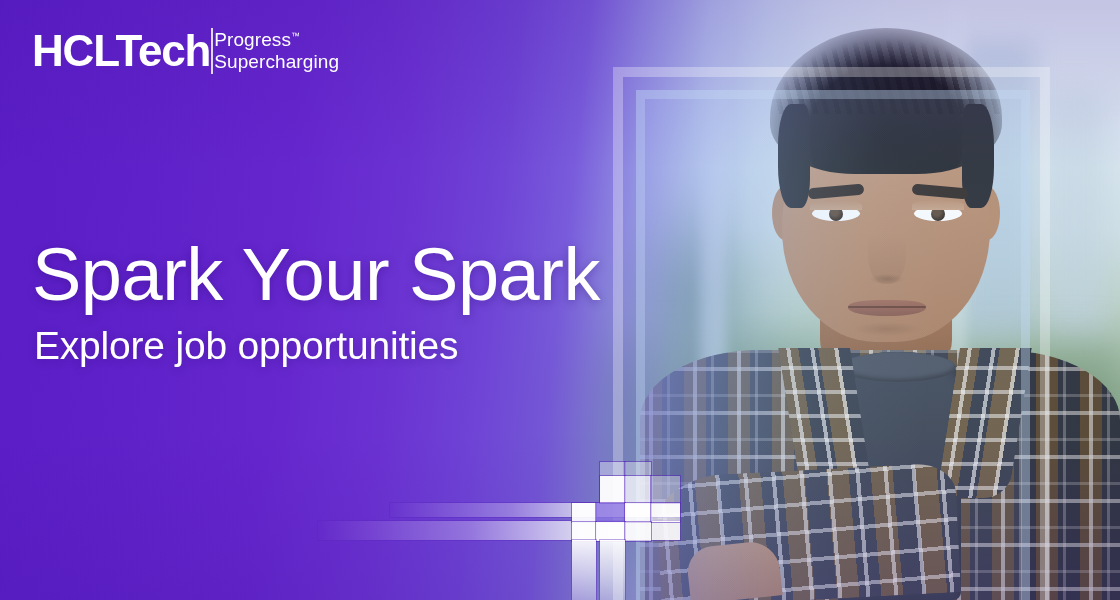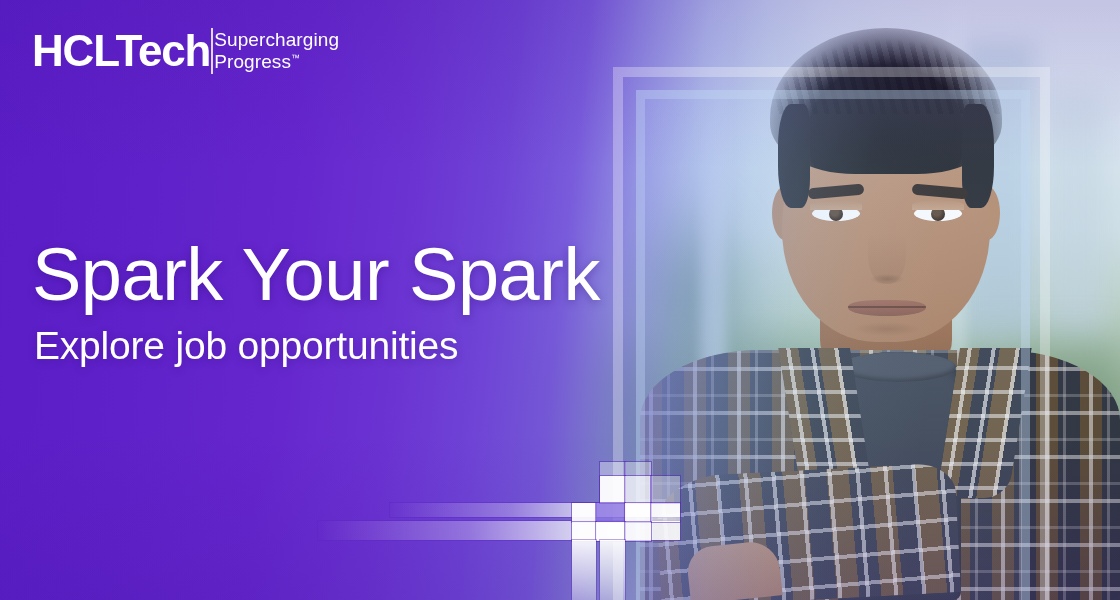"Supercharging" div { order: before "Progress™" -> after "Progress™" }
